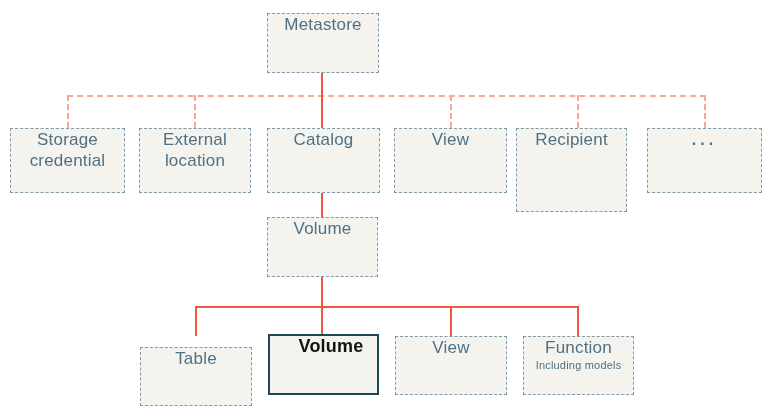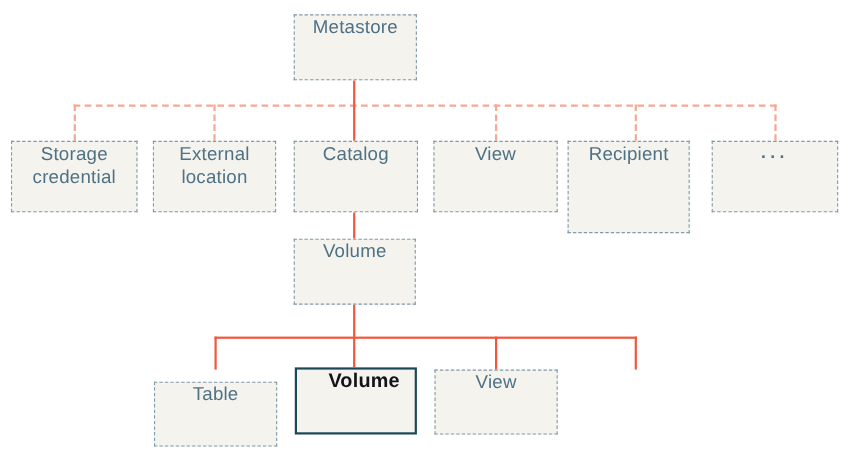"Function" div.node { html: none -> <div> <span>Function</span> <span>Including models</span> </div> }
